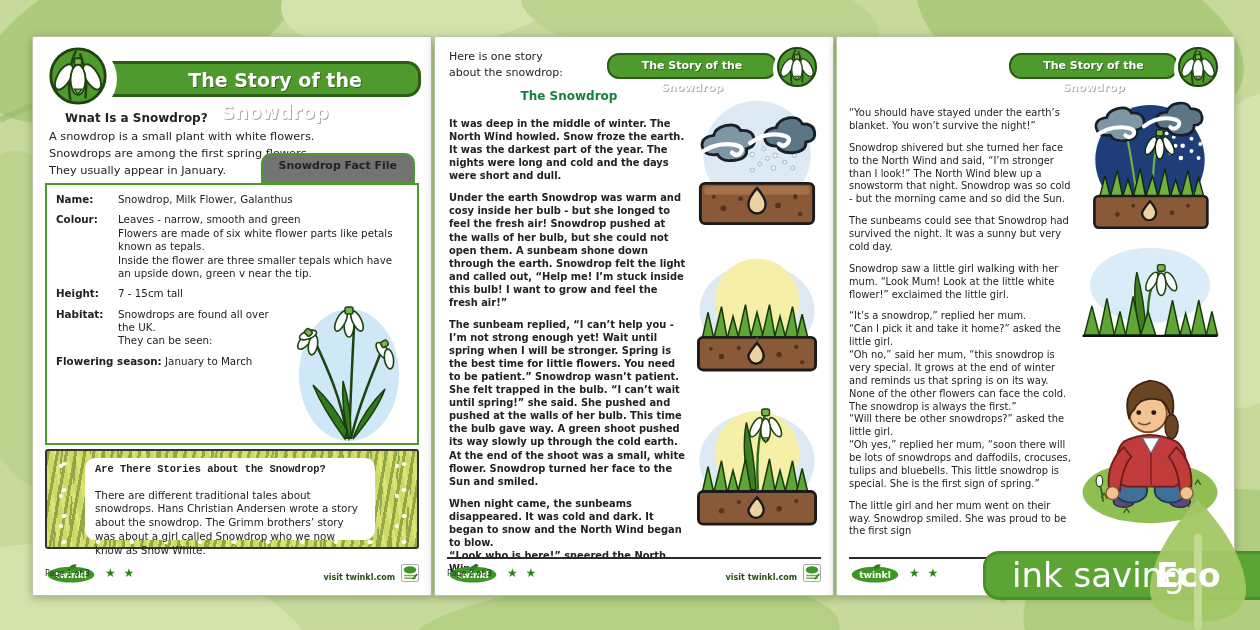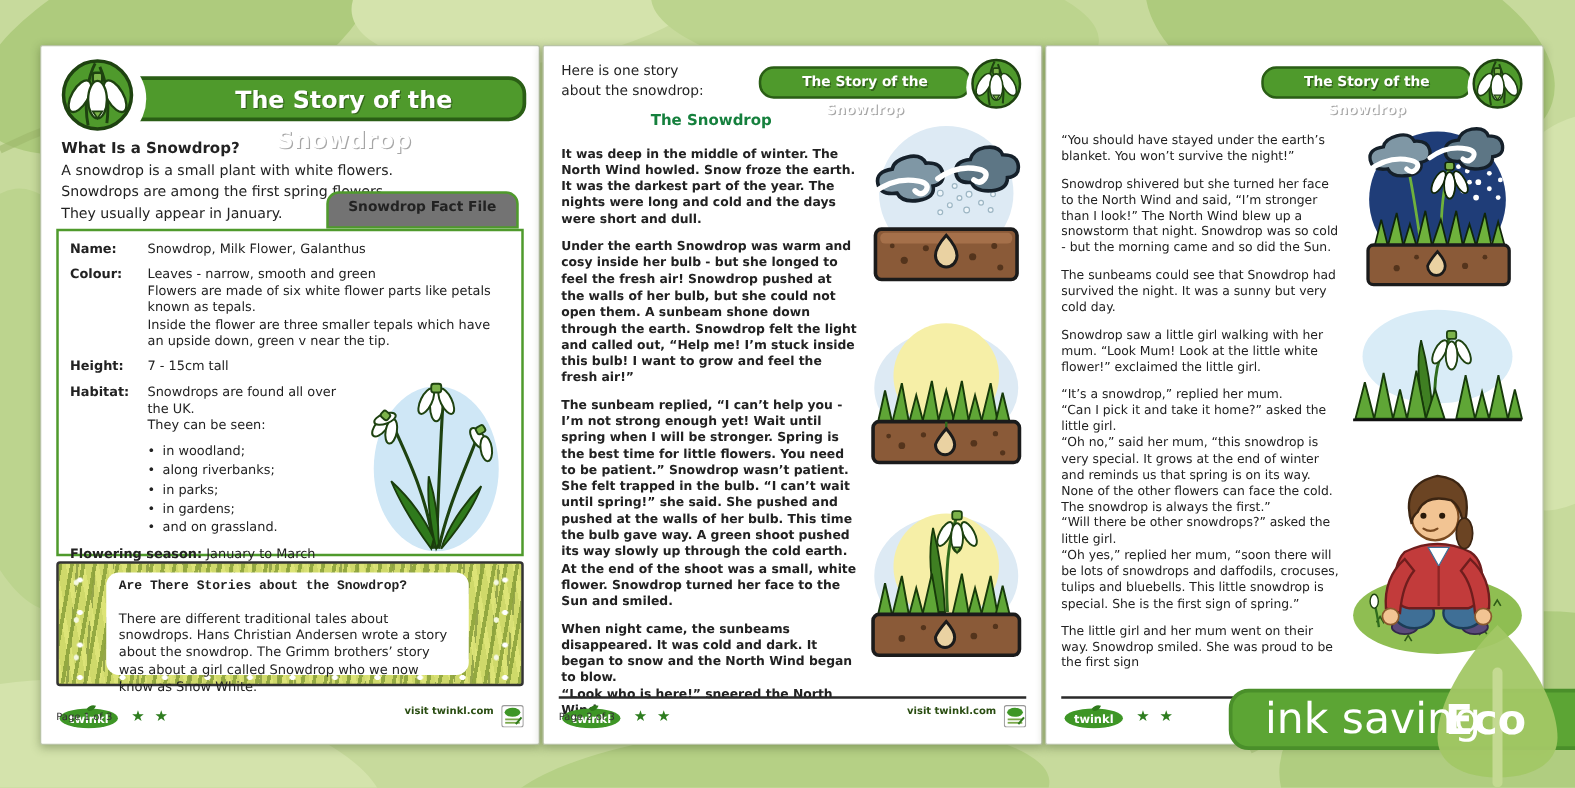"What Is a Snowdrop?" .what-h { left: 16px -> 32px }
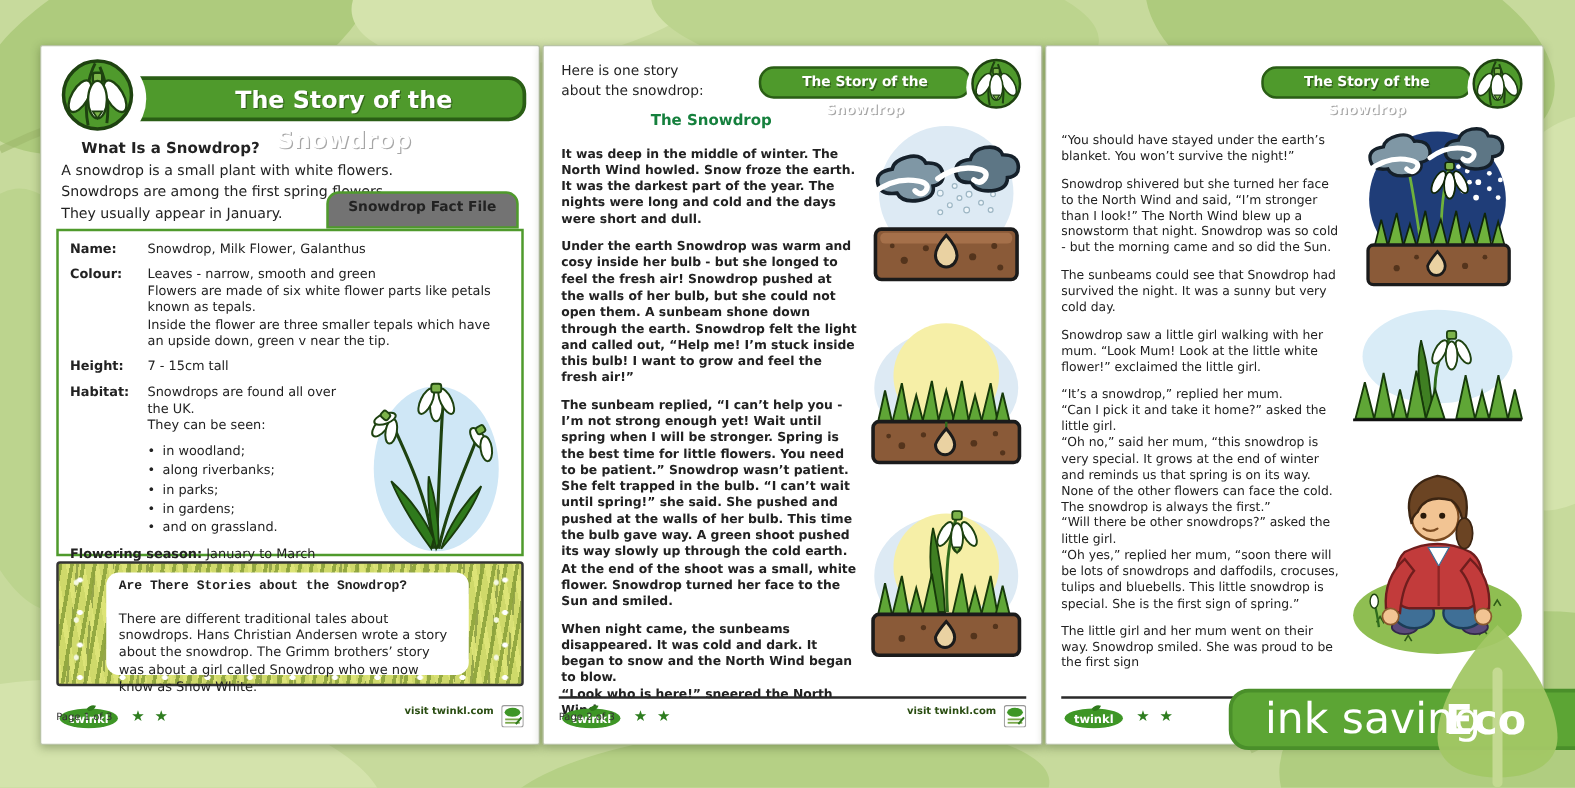"in woodland;" ul.bullets { html: <ul> <li>in woodland;</li> <li>along riverbanks;</li> <li>in parks;</li> <li>in gardens;</li> <li>and on grassland.</li> </ul> -> none }
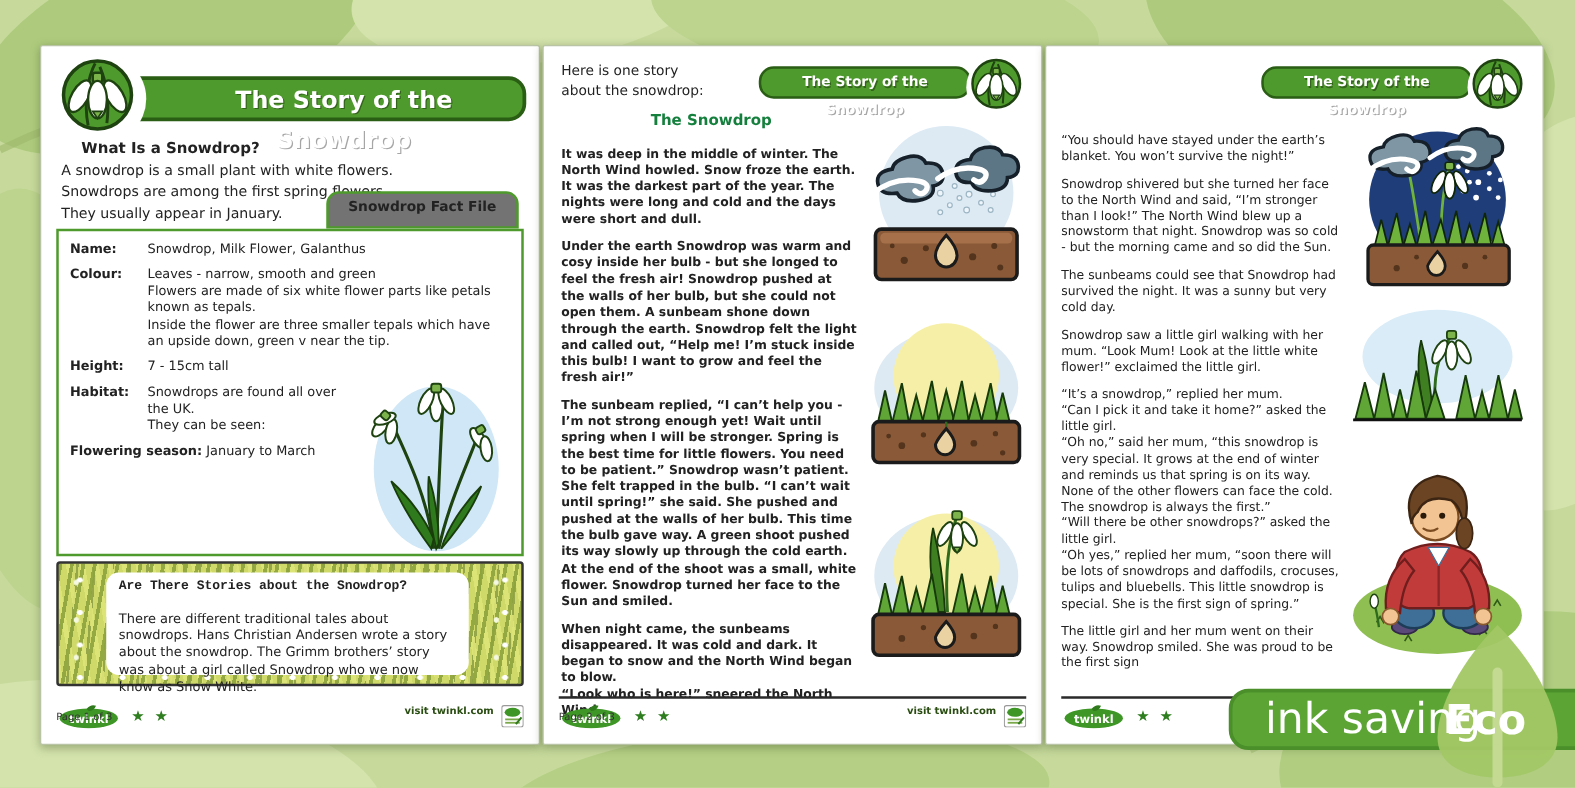"visit twinkl.com" .fright { align-items: flex-start -> flex-end }
